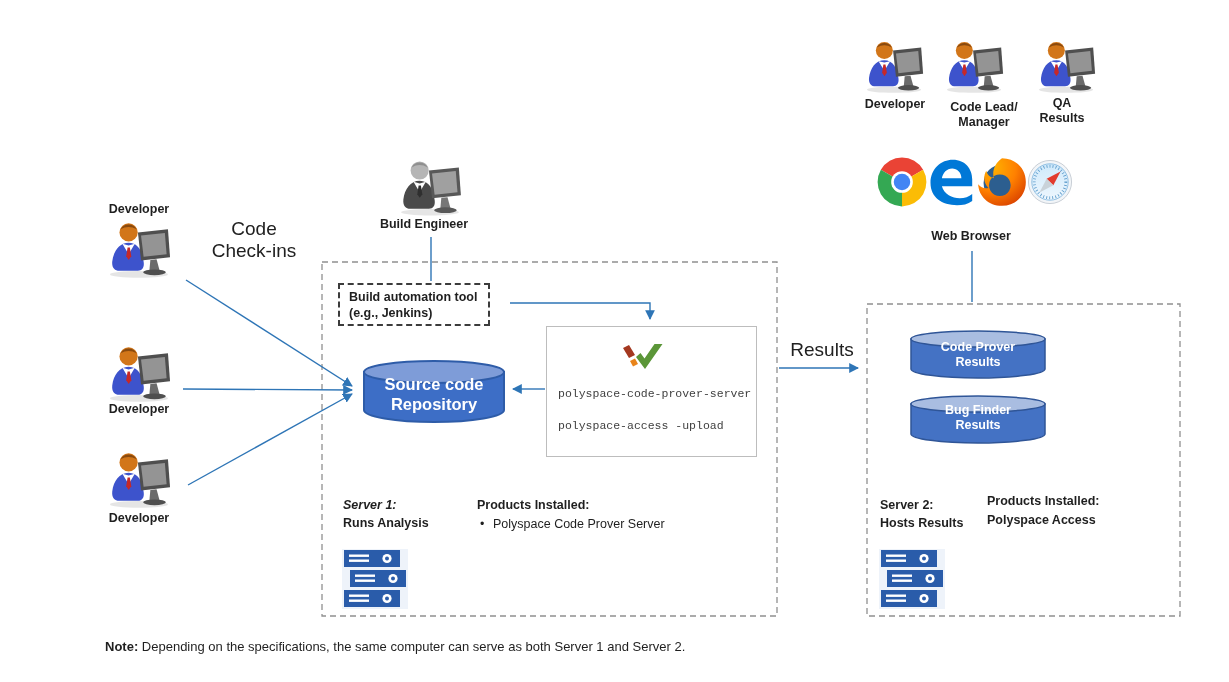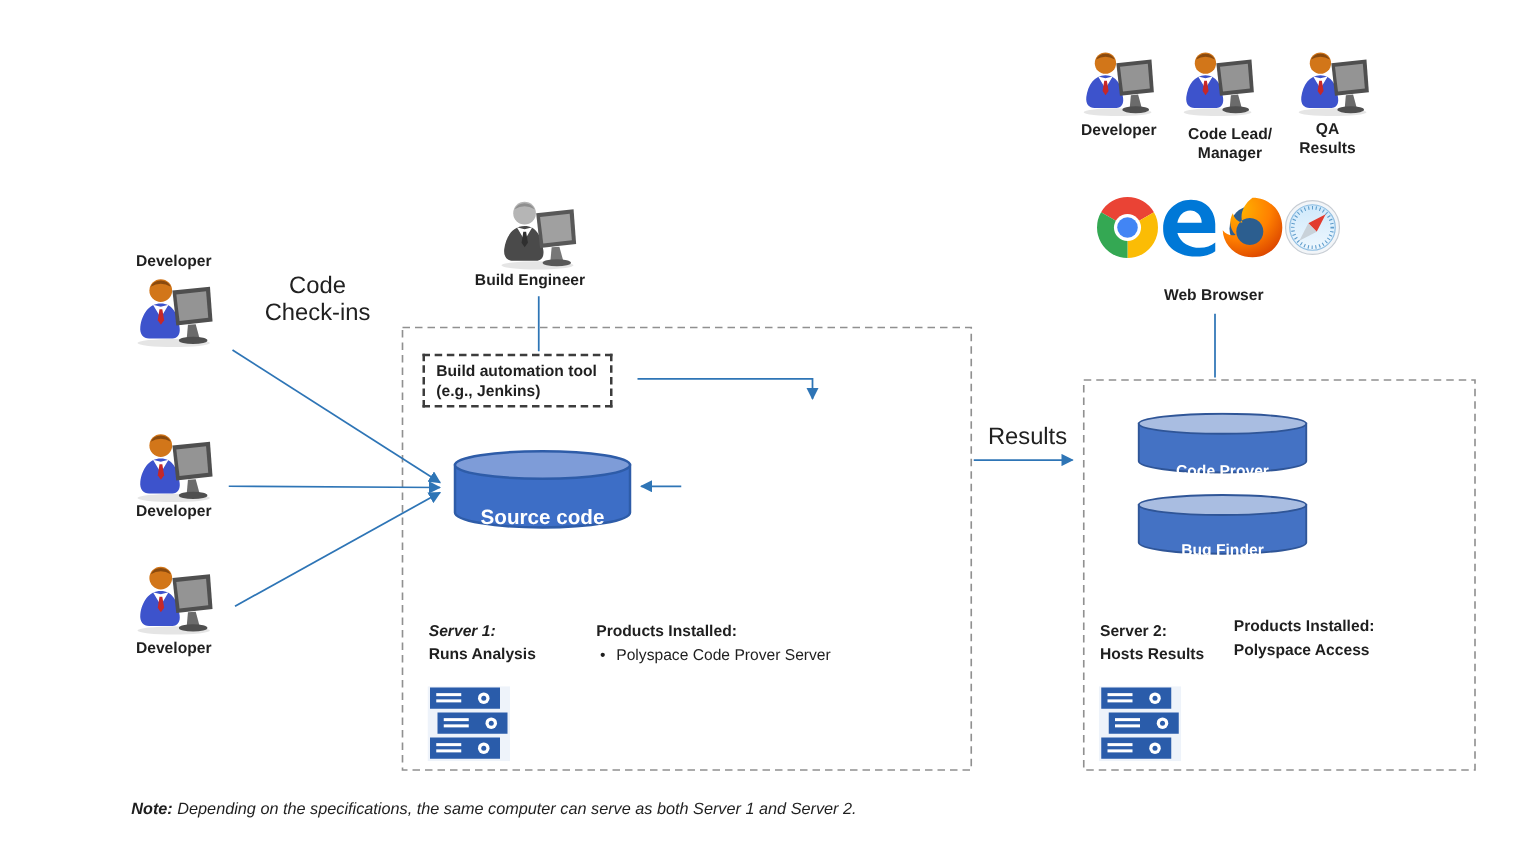"Code Prover" .cyl-text { margin-top: 30px -> none }
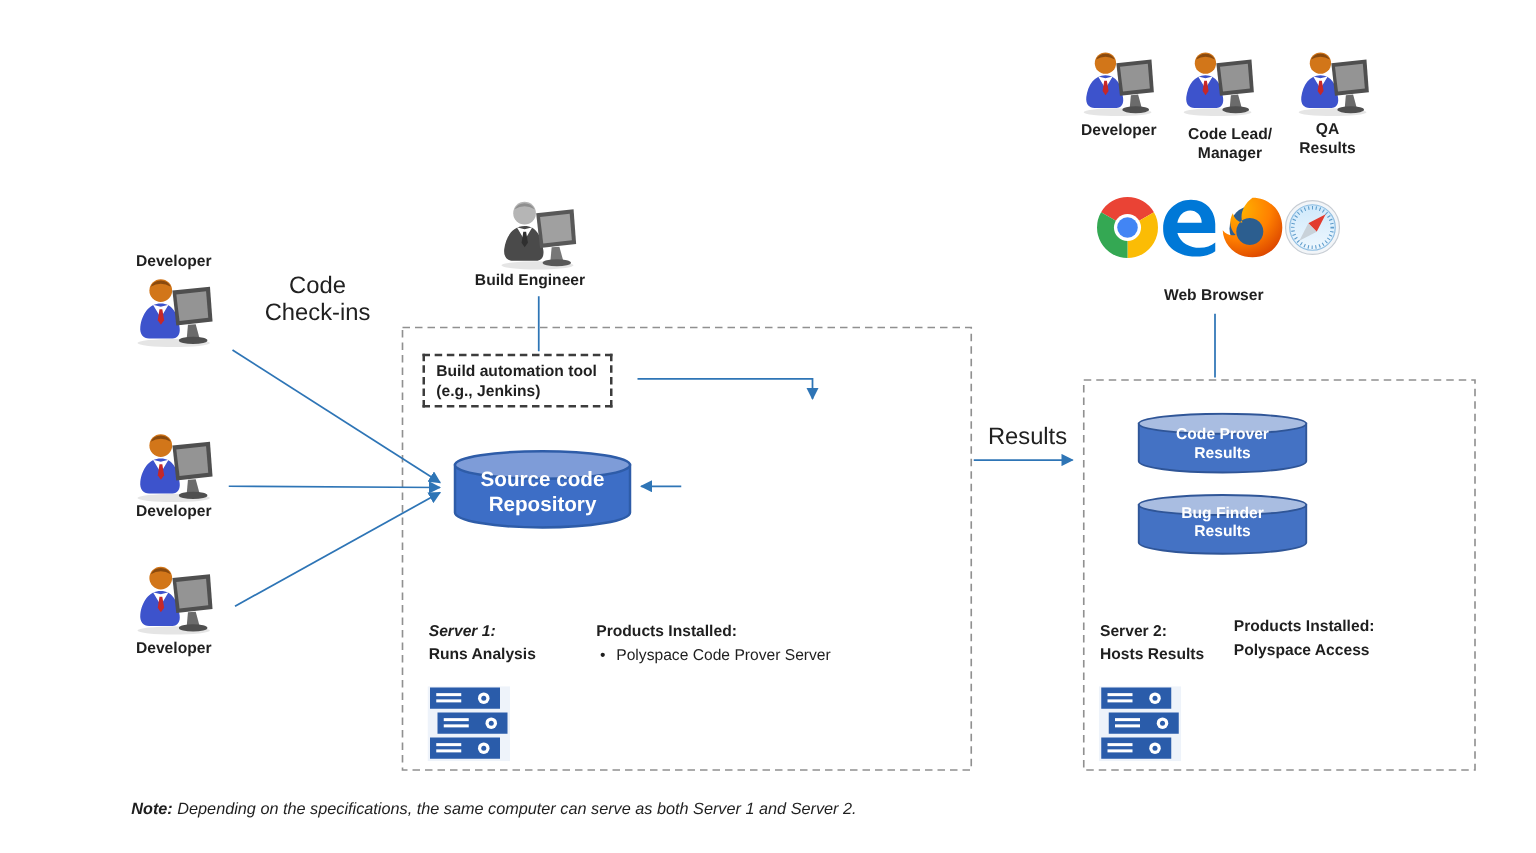"polyspace-code-prover-server" div.abs { html: none -> <div> <svg> <use></use> </svg> <div>polyspace-code-prover-server</div> <div>polyspace-access -upload</div> </div> }
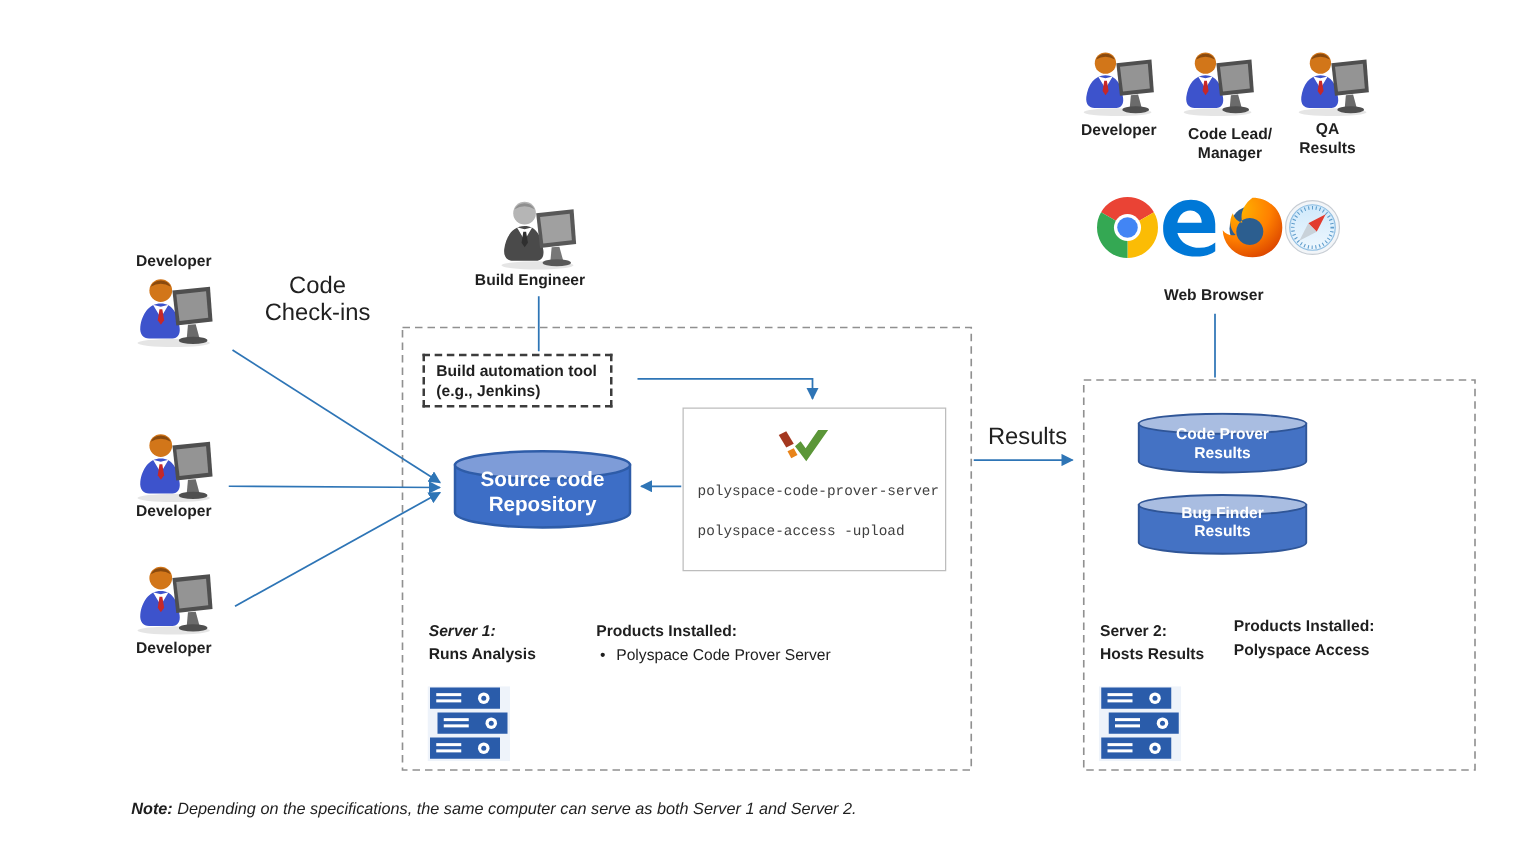"Note: Depending on the specifications," .note { font-style: italic -> none }
